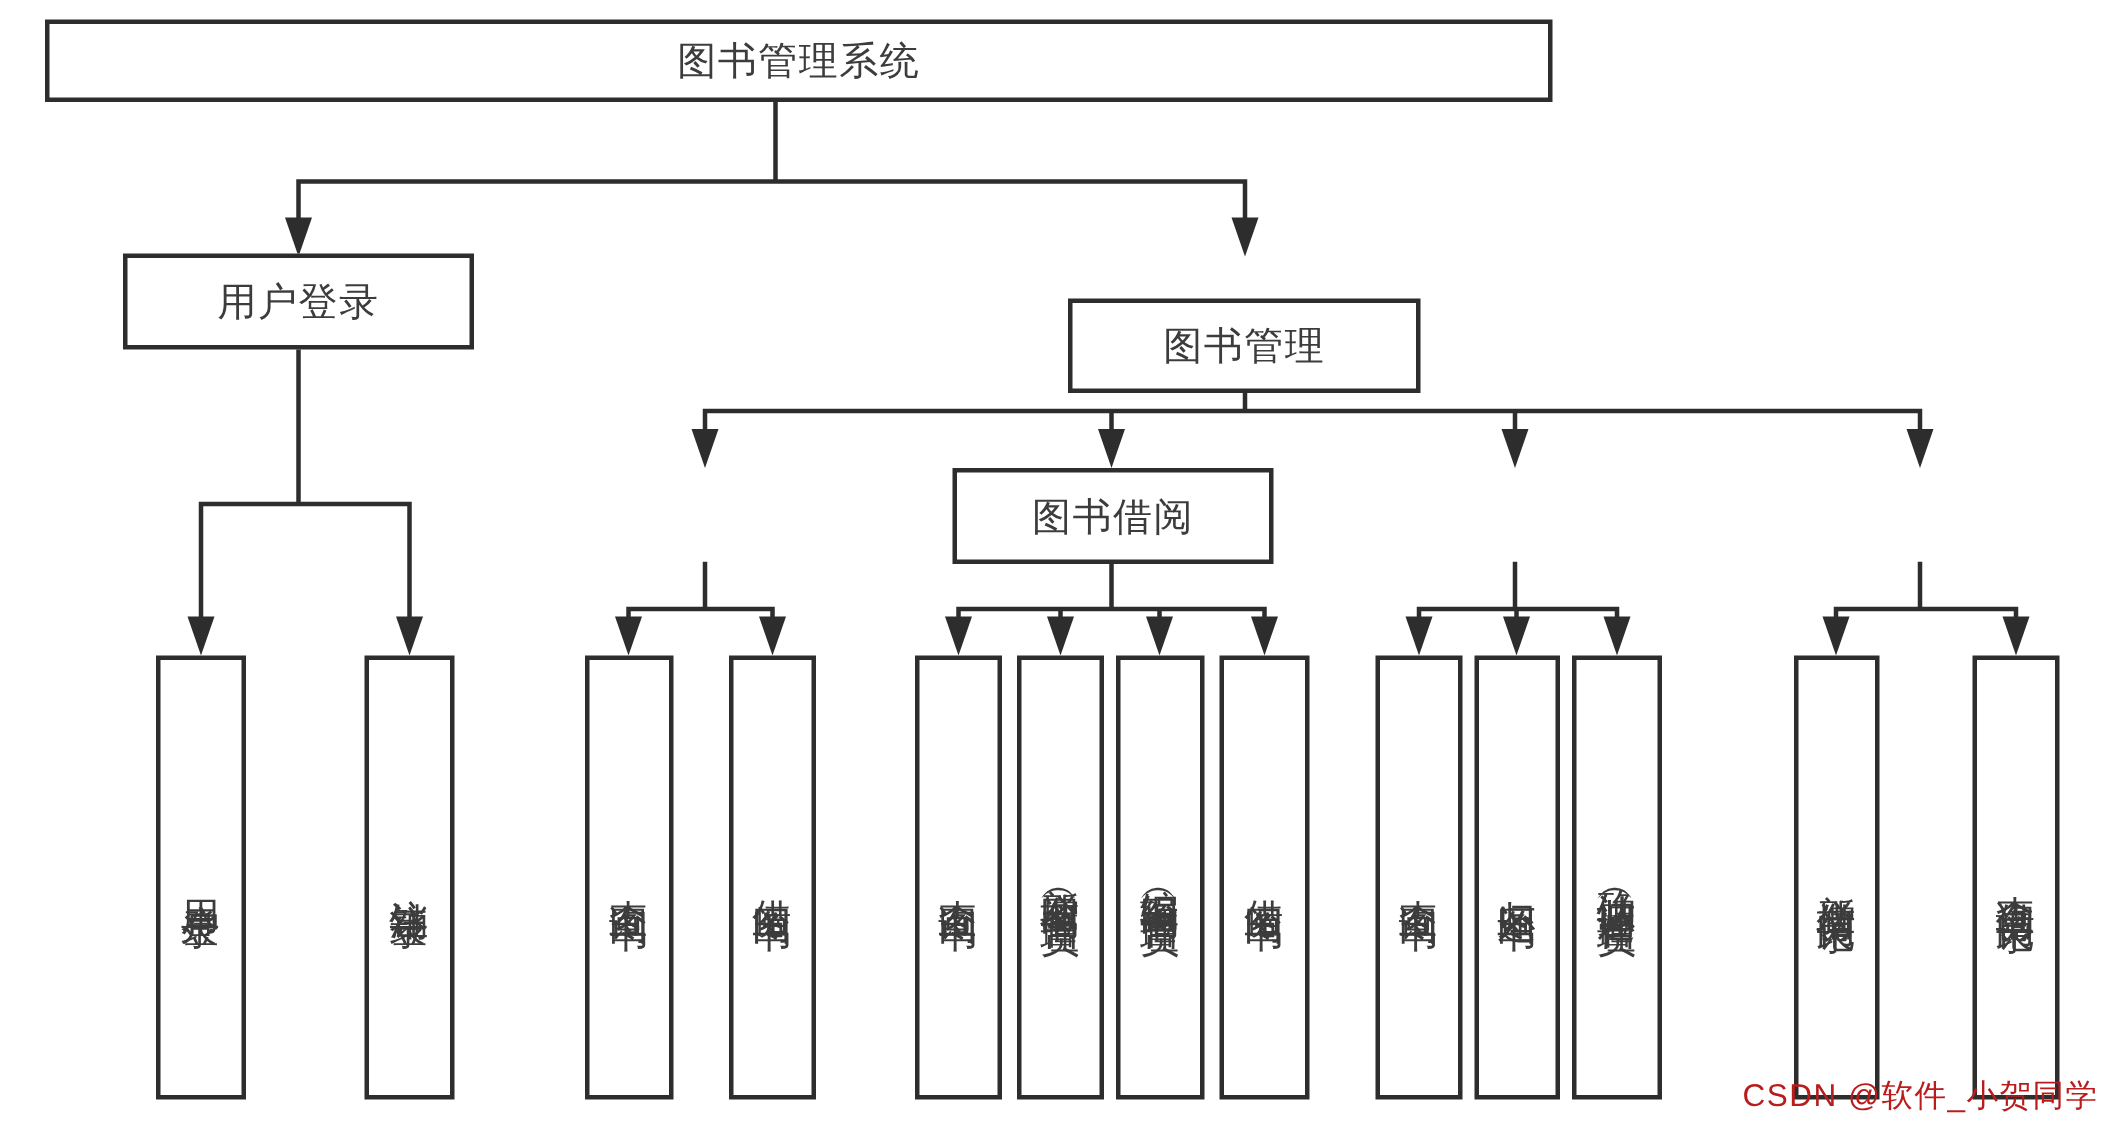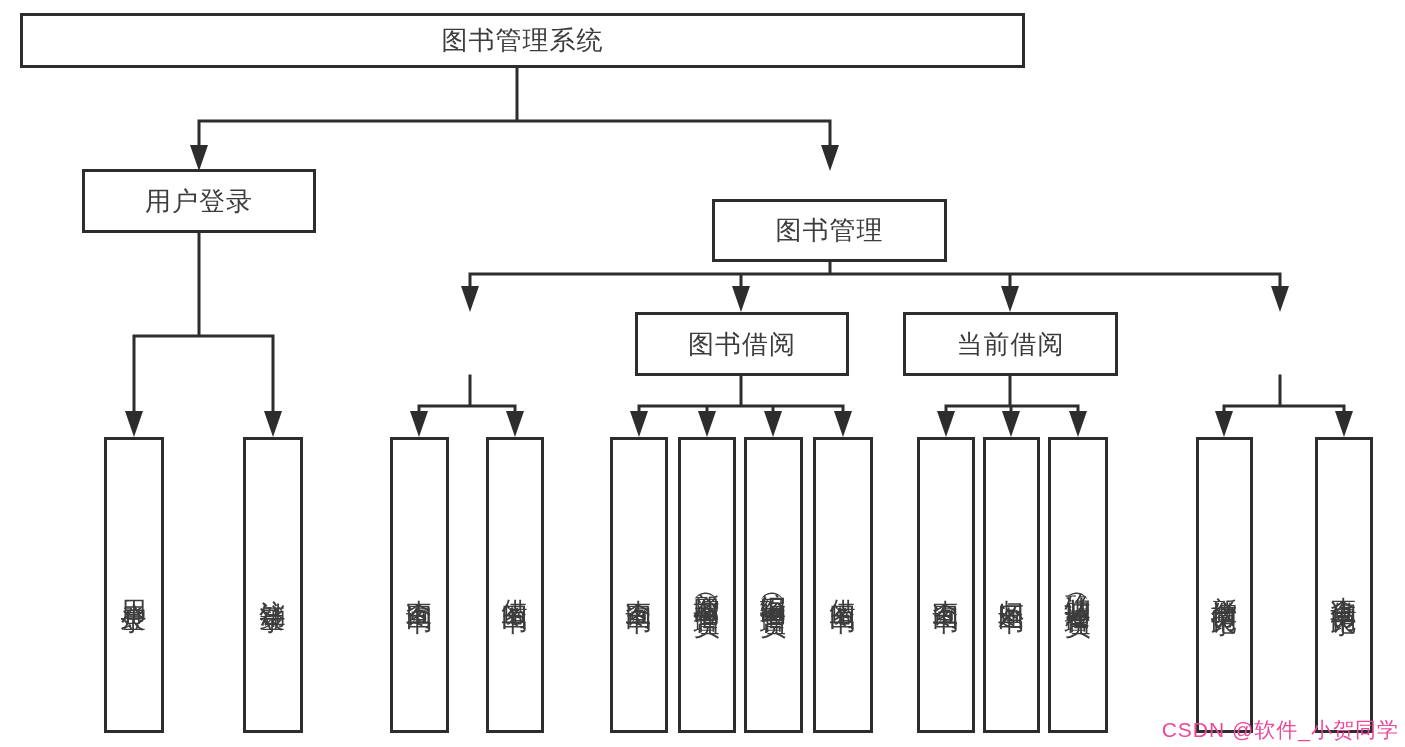"图书管理系统" div.box { left: 20px -> 30px }
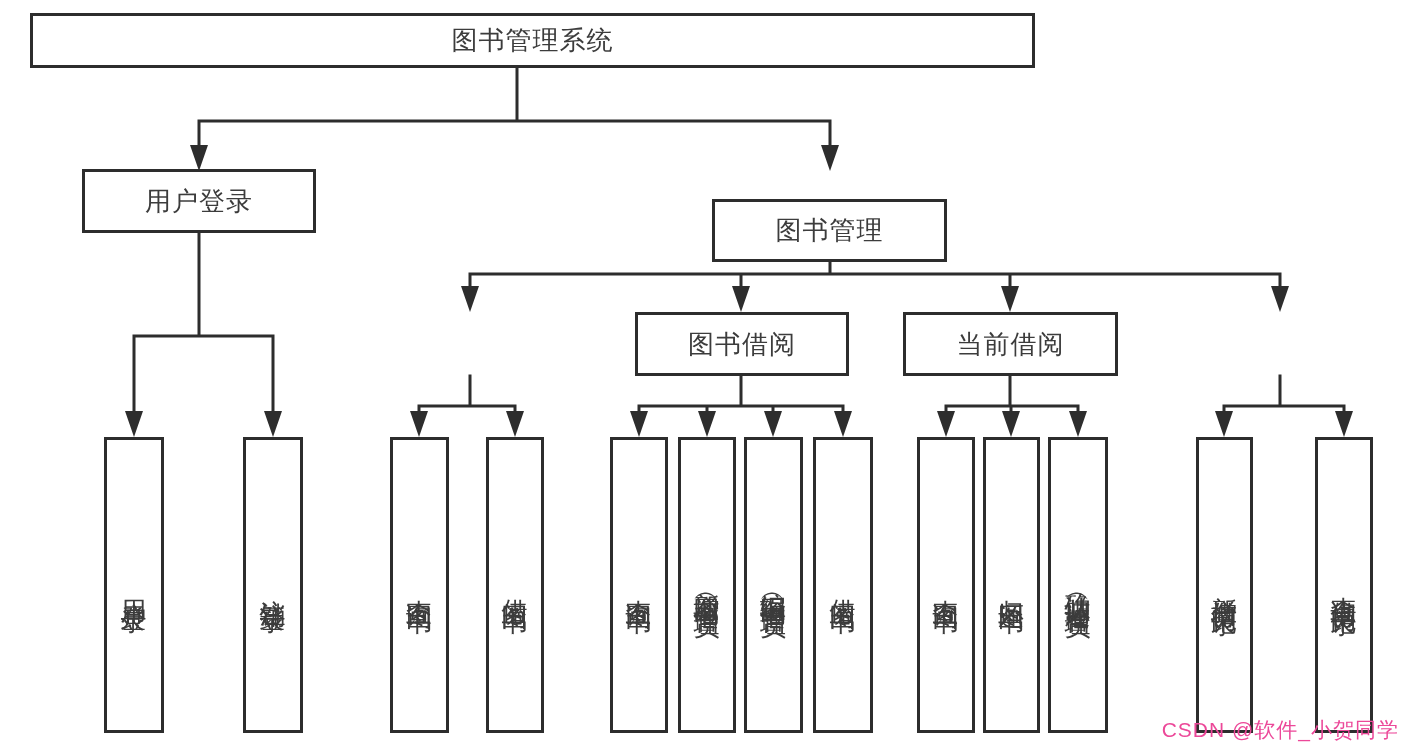"当前借阅" div.box { html: <div>当前借阅</div> -> none }
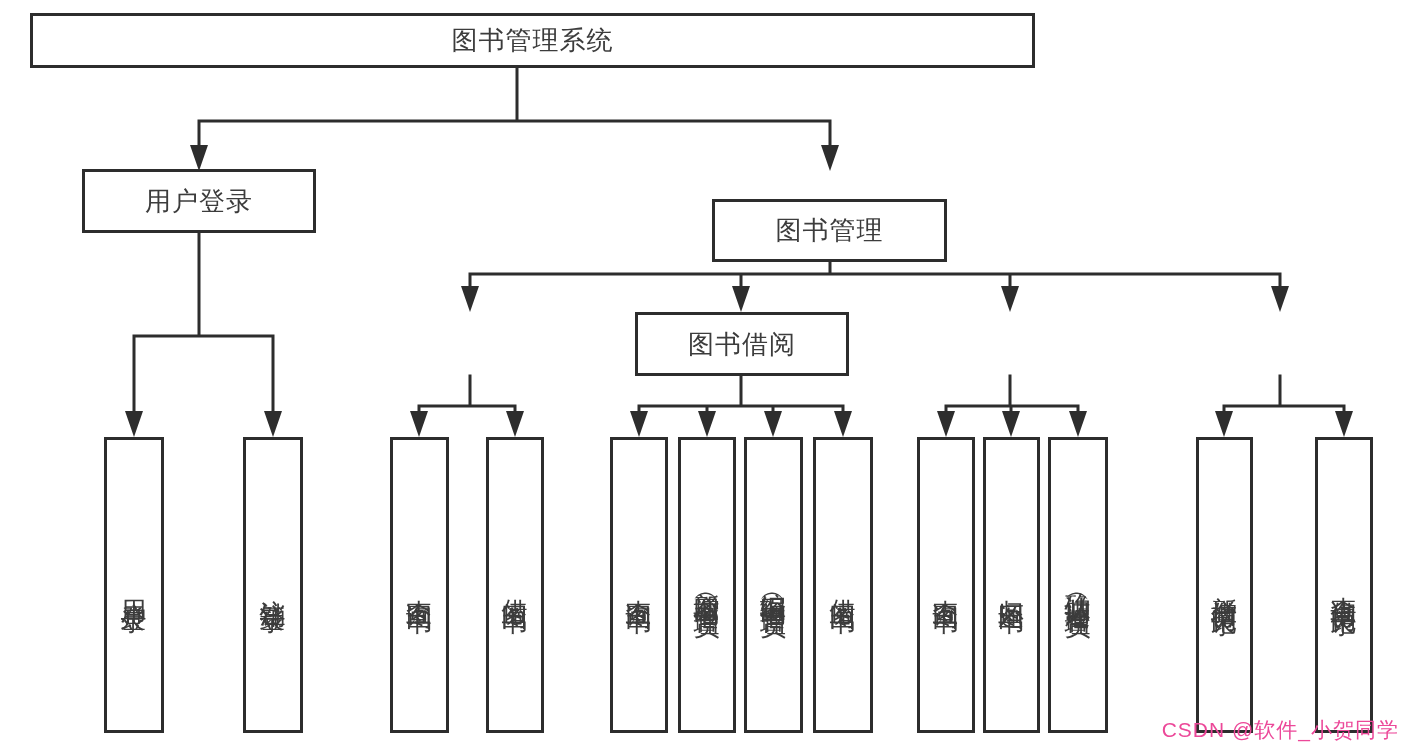"CSDN @软件_小贺同学" .watermark { color: #ec4899 -> #b91c1c }
